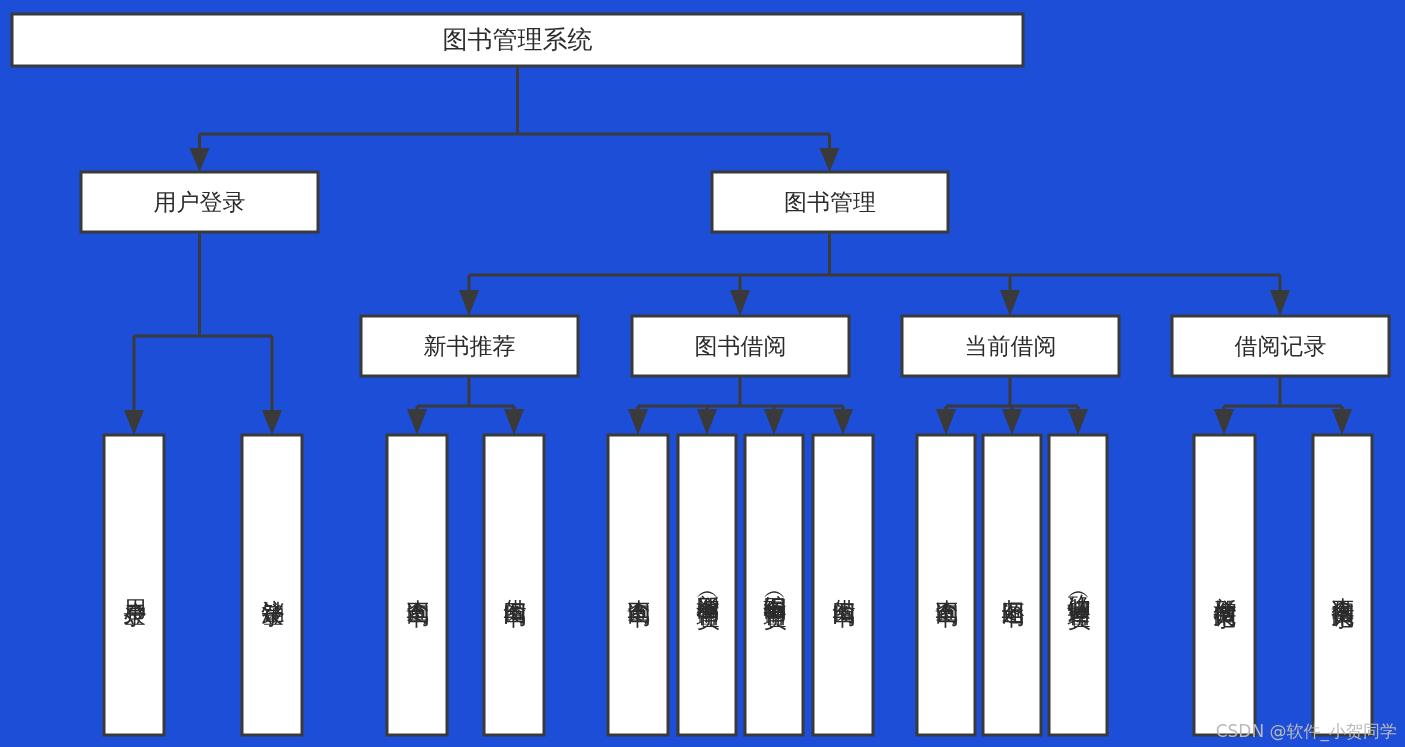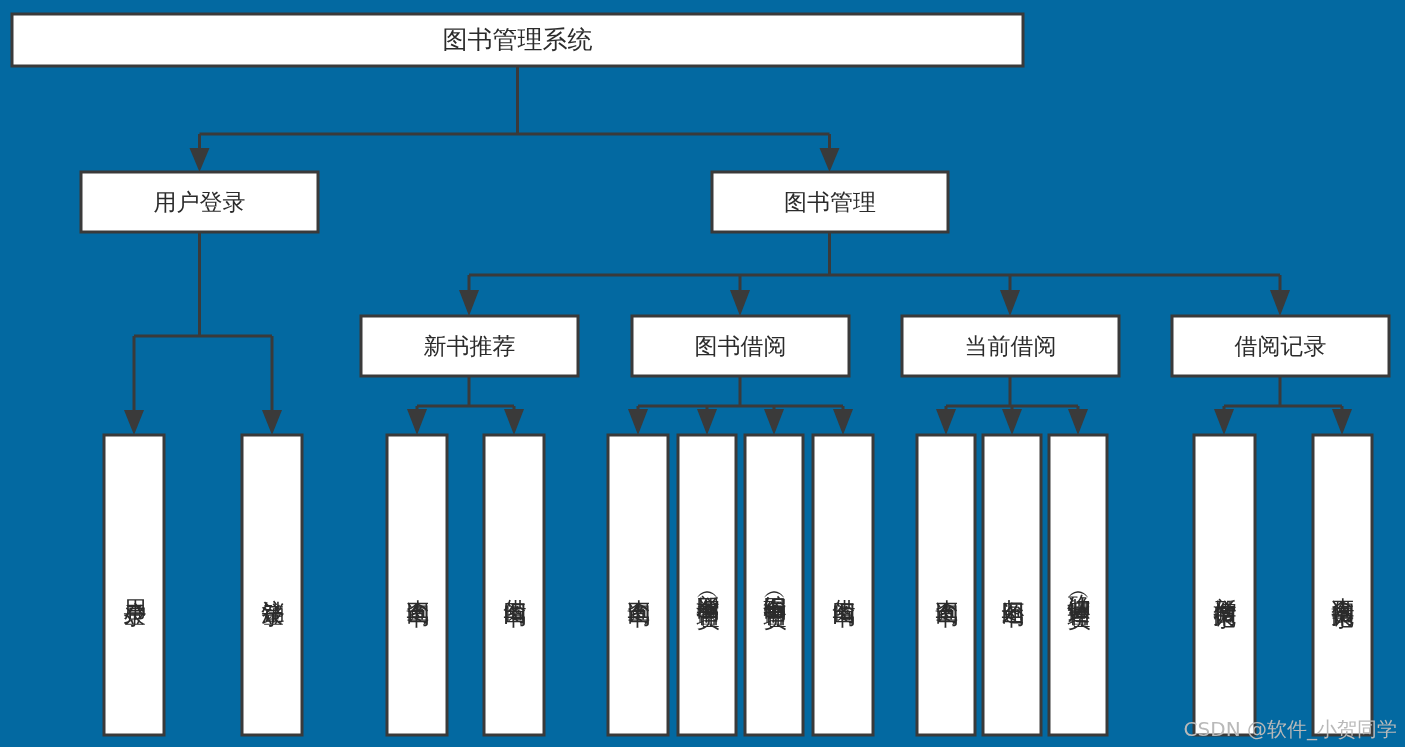"图书管理系统" #diagram-root { background: #0369a1 -> #1d4ed8 }
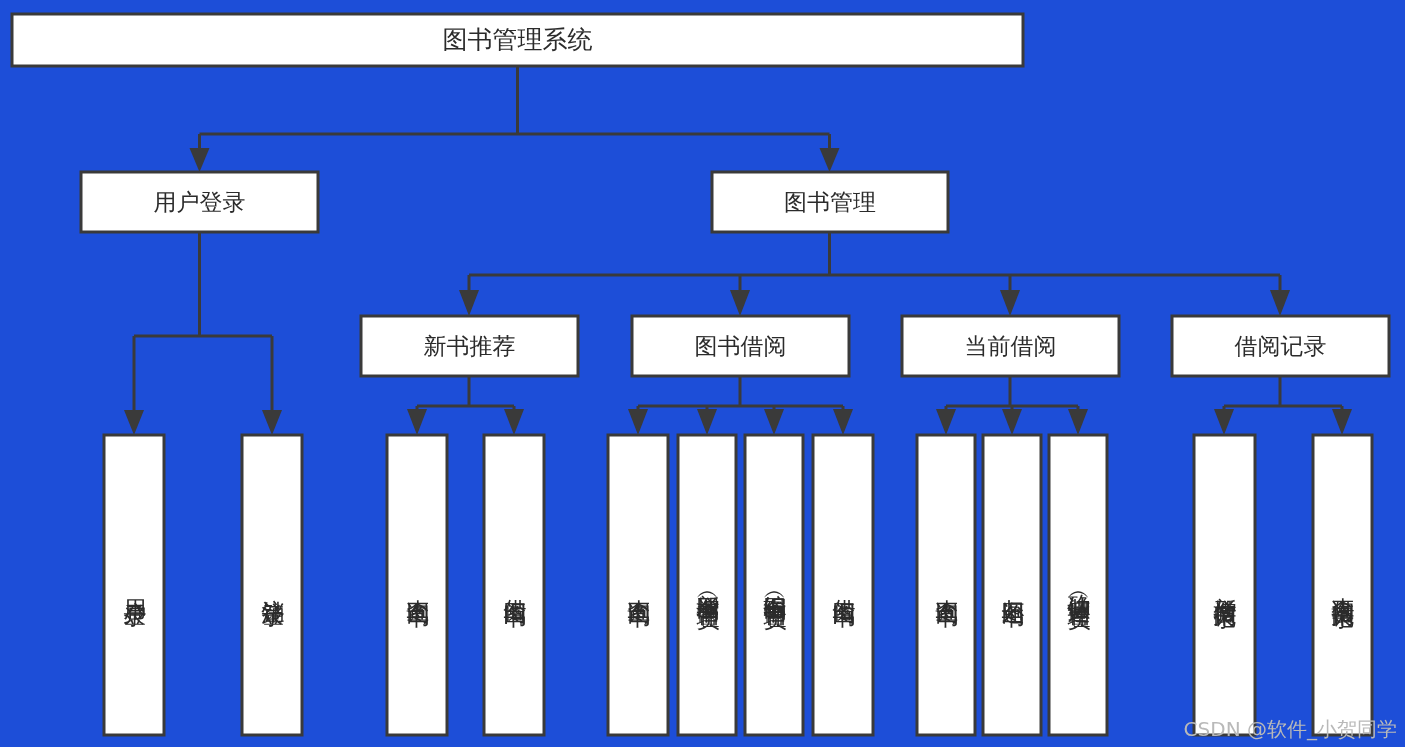"CSDN @软件_小贺同学" .watermark { font-size: 20px -> 17px }
